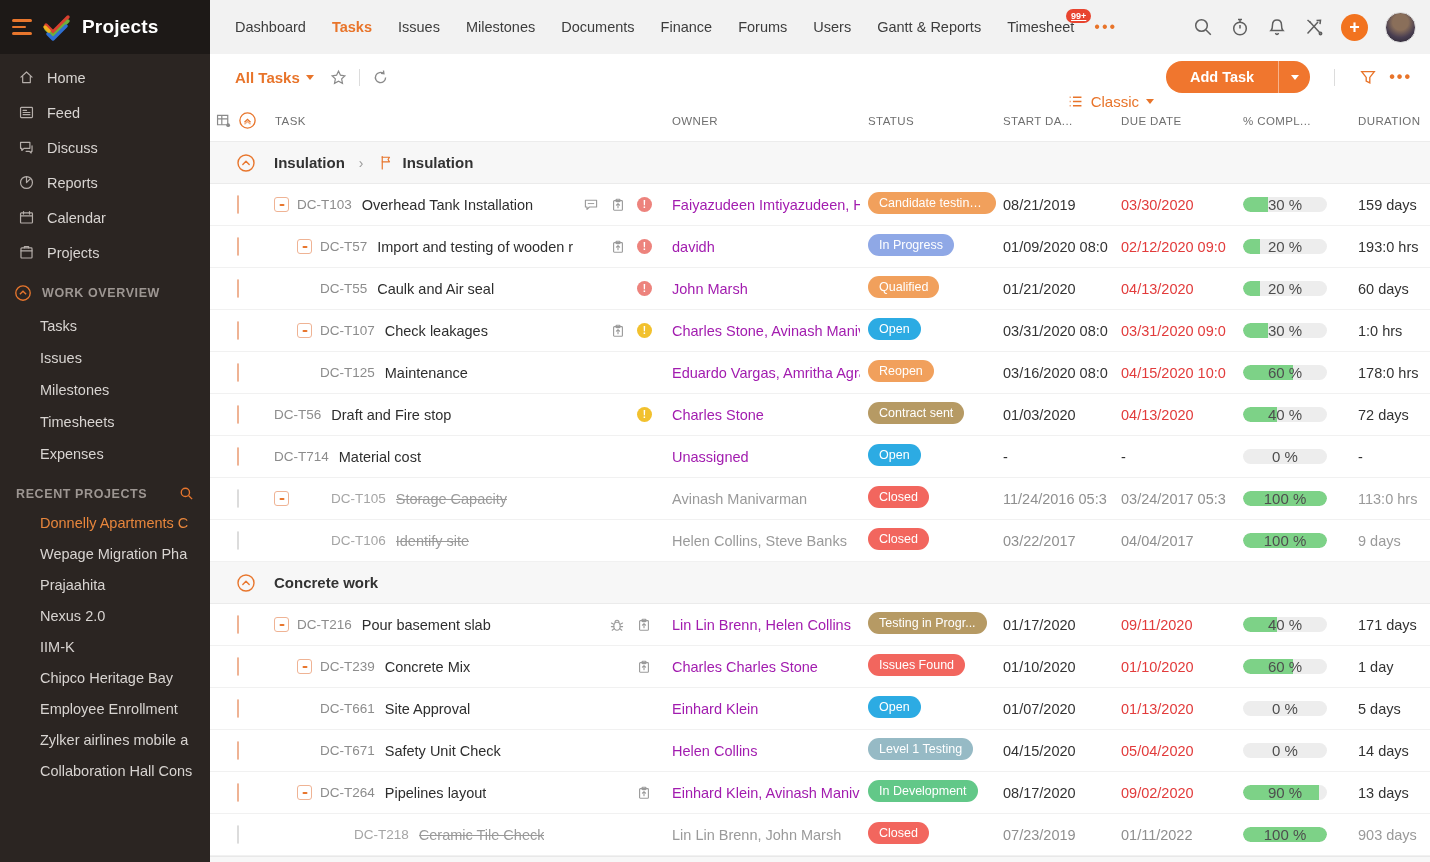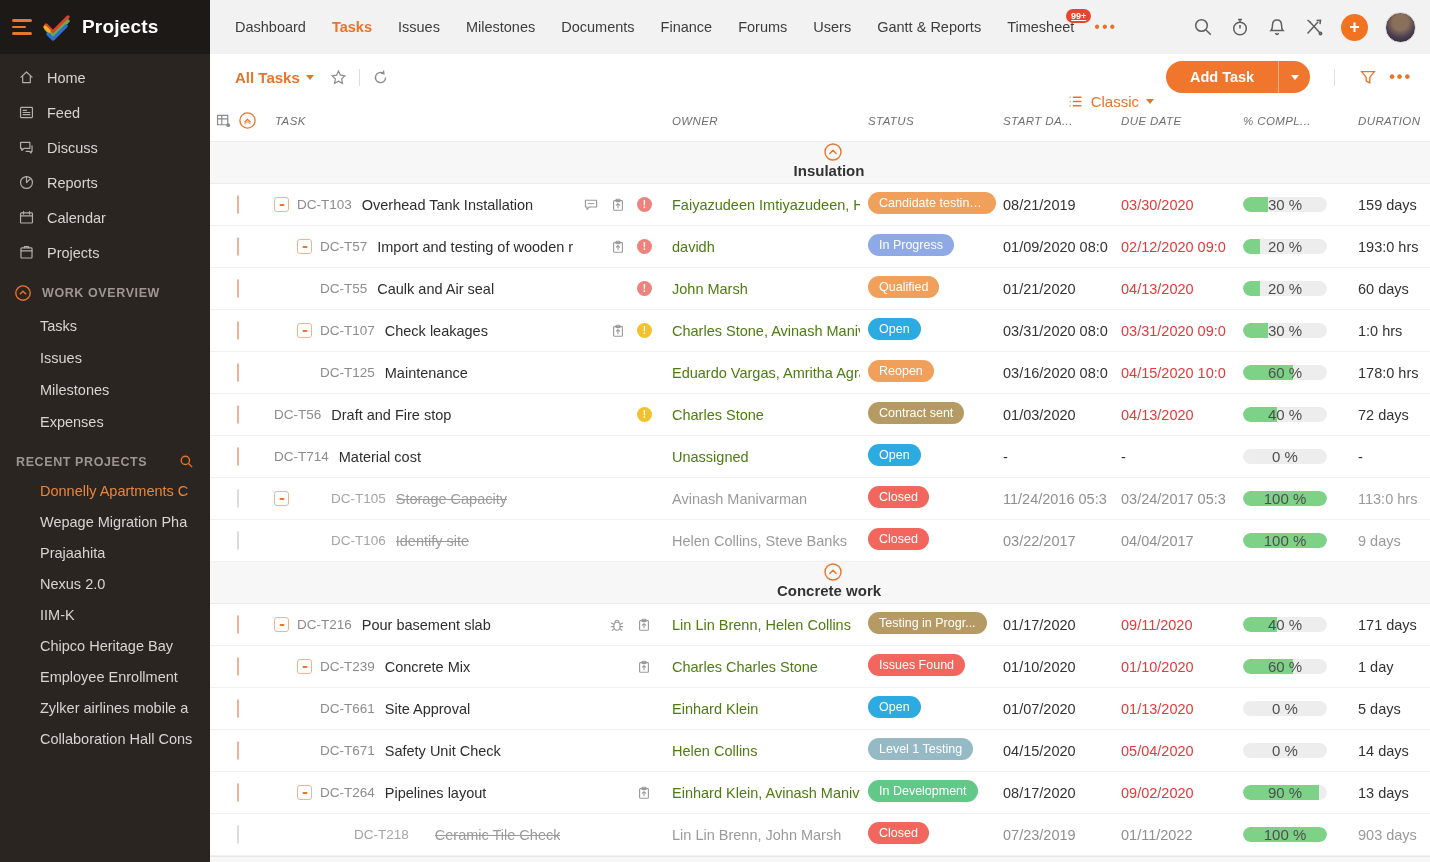"TASK" .thead { font-style: italic -> none }
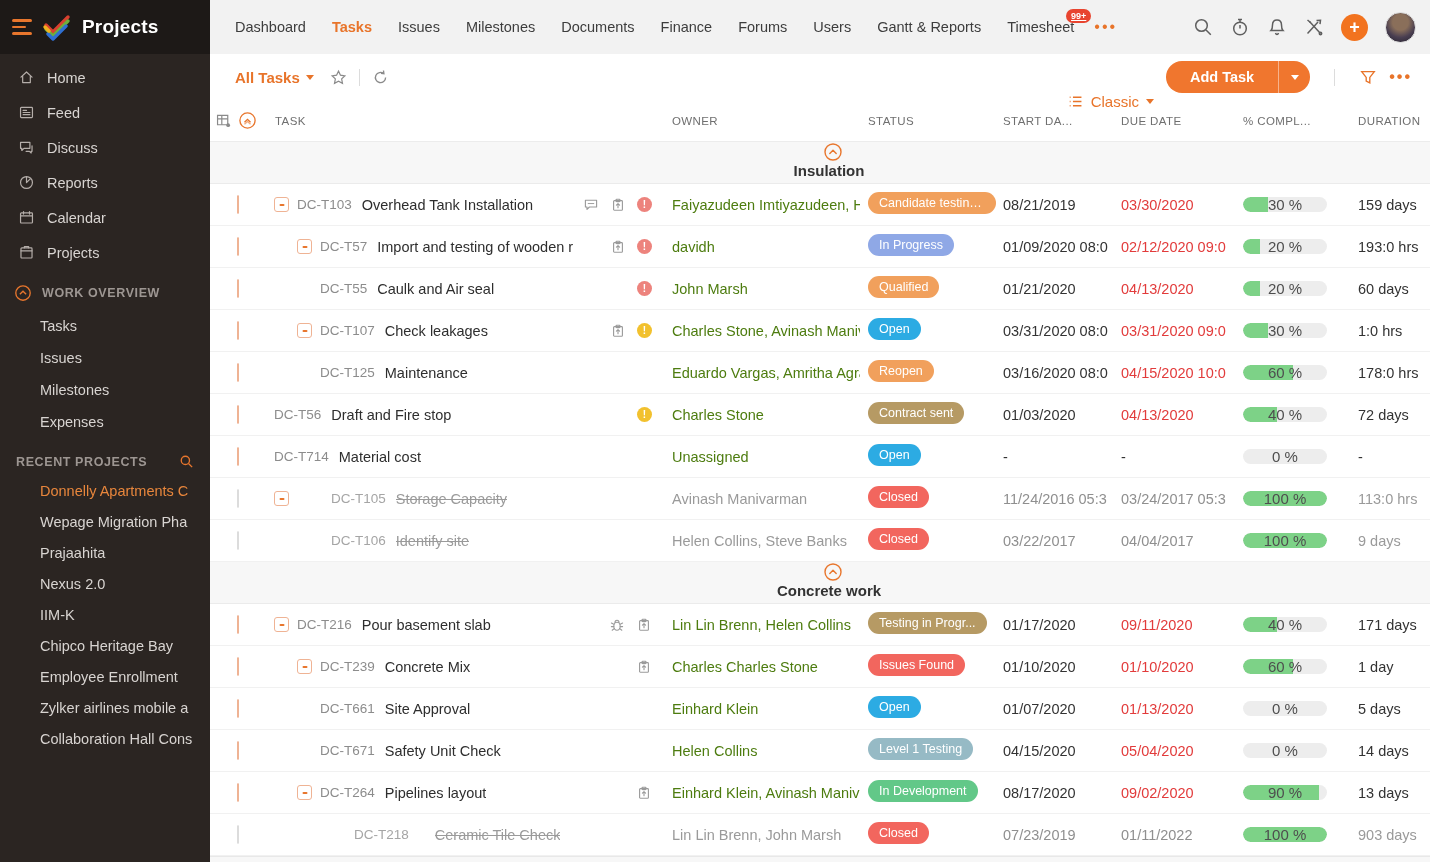"Insulation" .group-row { flex-direction: column -> none }
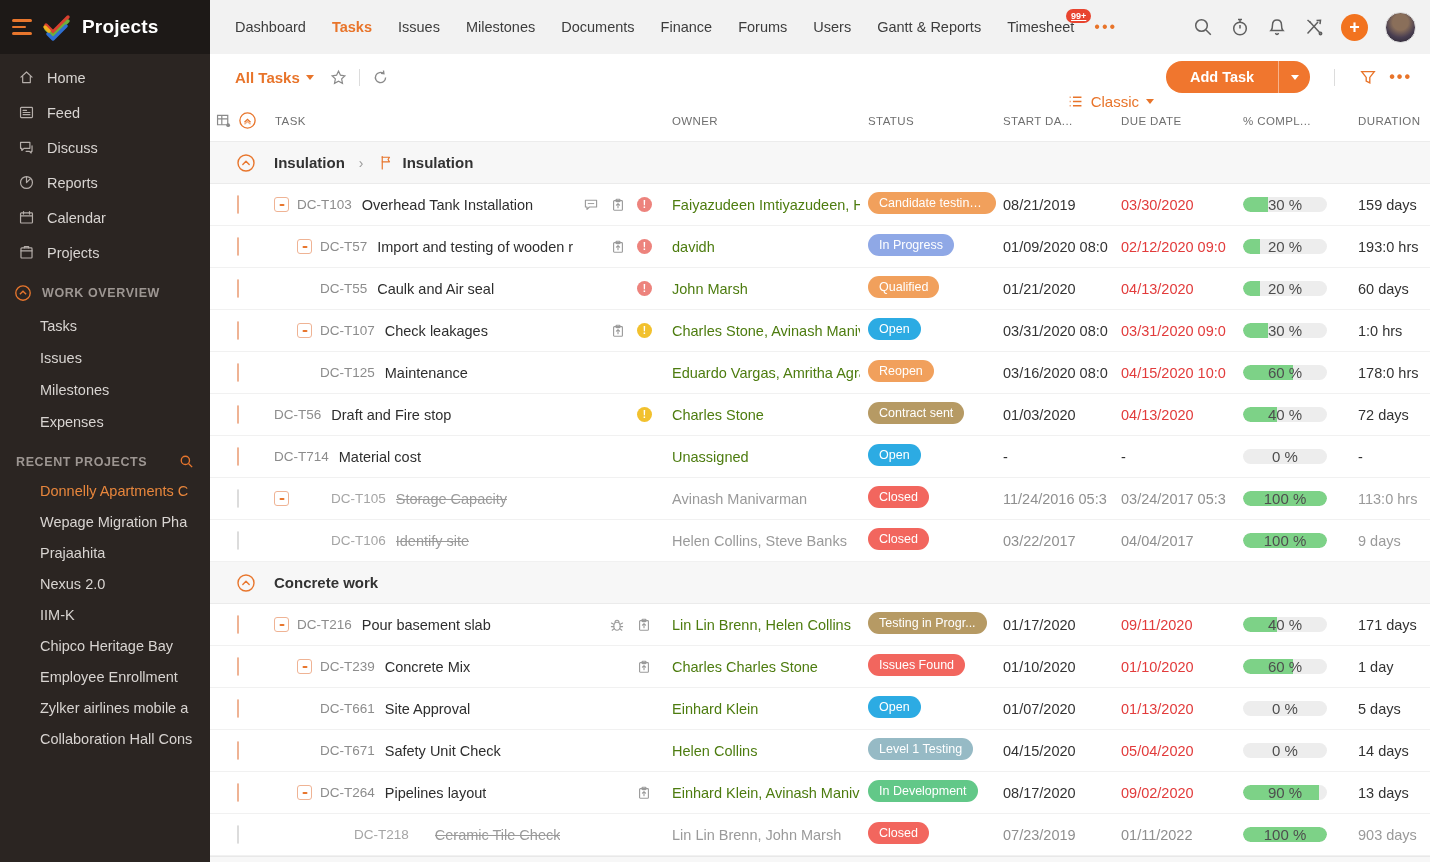"Faiyazudeen Imtiyazudeen, H" .owner-txt { color: #4d7c0f -> #a21caf }
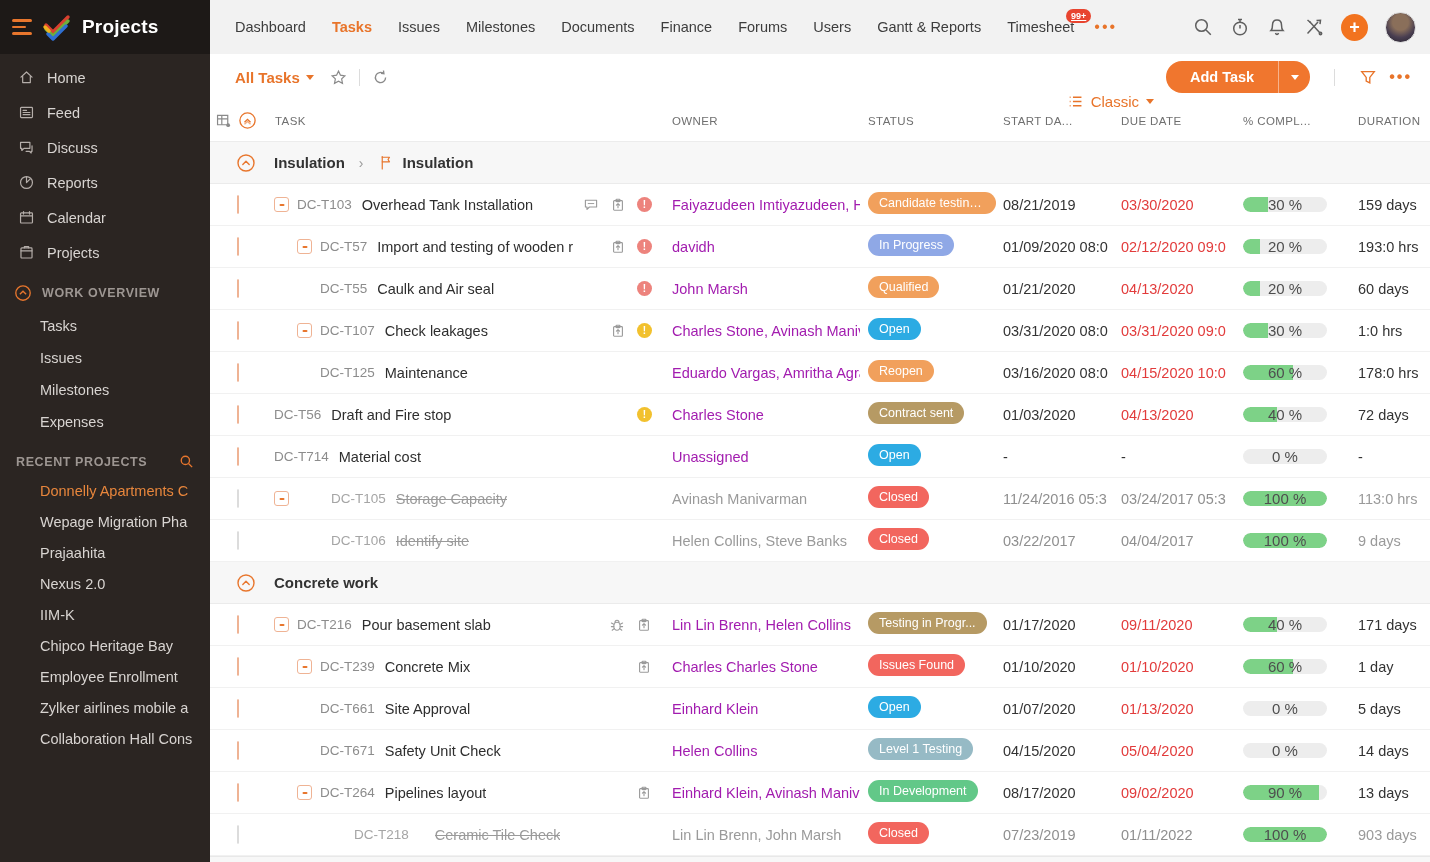"Timesheets" div.side-sub { html: none -> <div>Timesheets</div> }
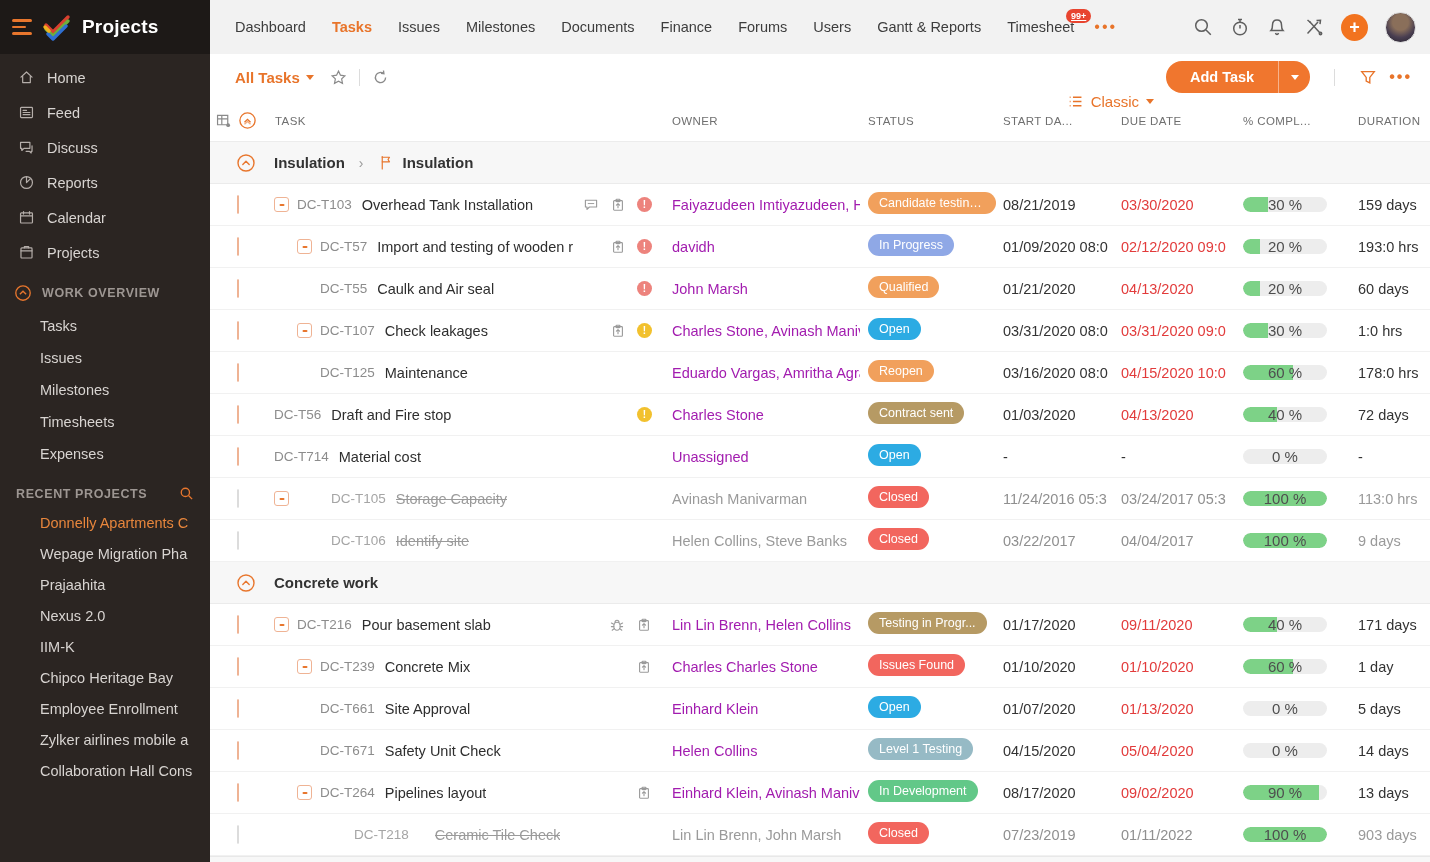"DC-T218" span.c-task { gap: 16px -> none }
